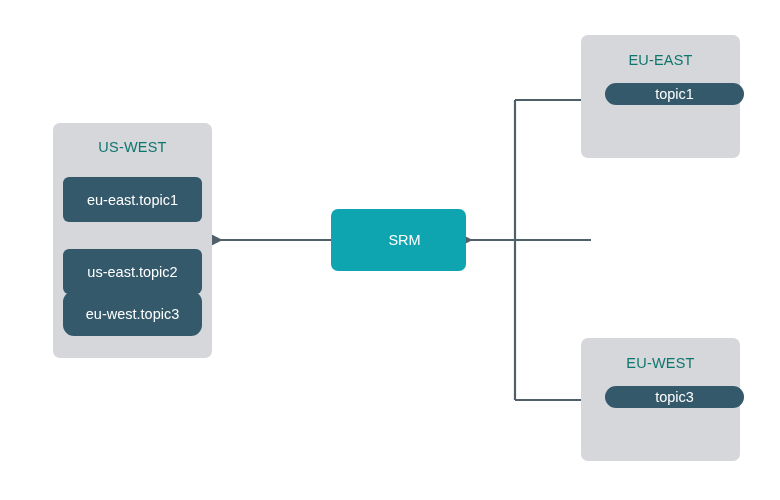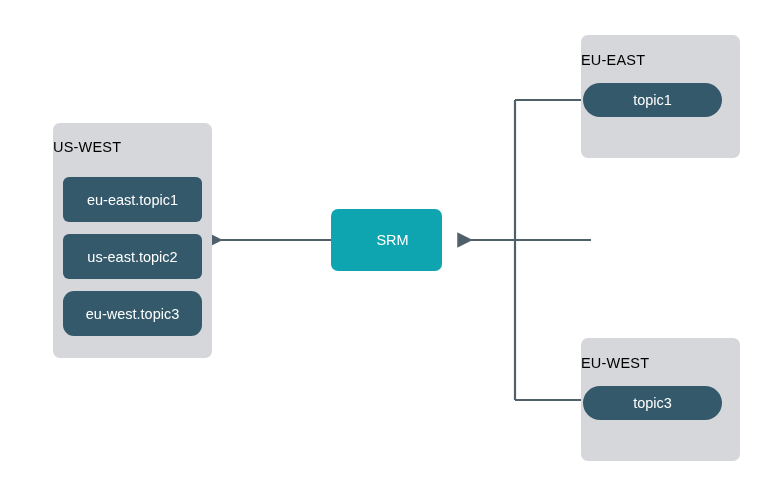"EU-EAST" .cluster-label { color: #000000 -> #0f766e; text-align: left -> center }
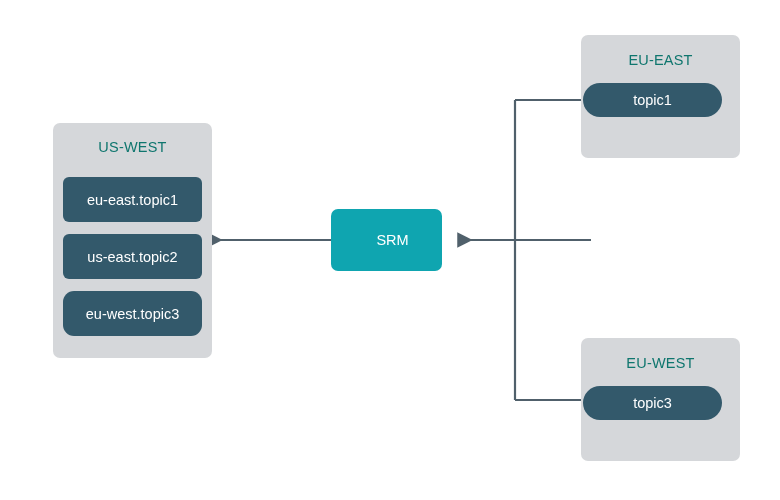"topic1" .cluster-source .topic { height: 34px -> 22px; left: 2px -> 24px }
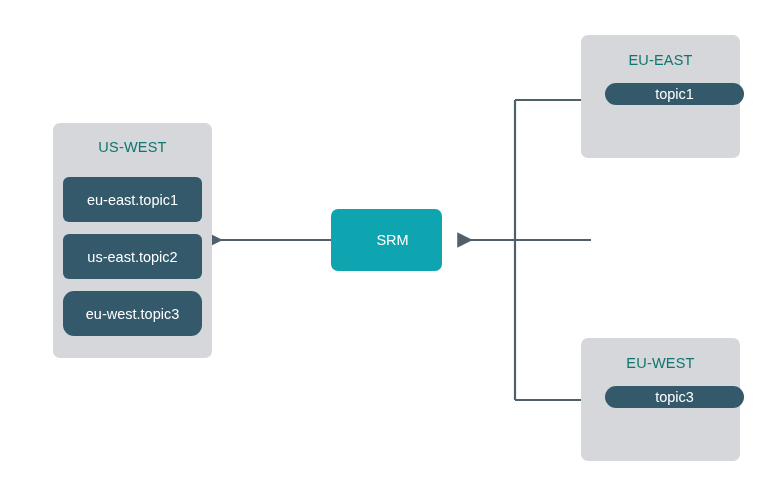"SRM" #srm-node { width: 111px -> 135px }
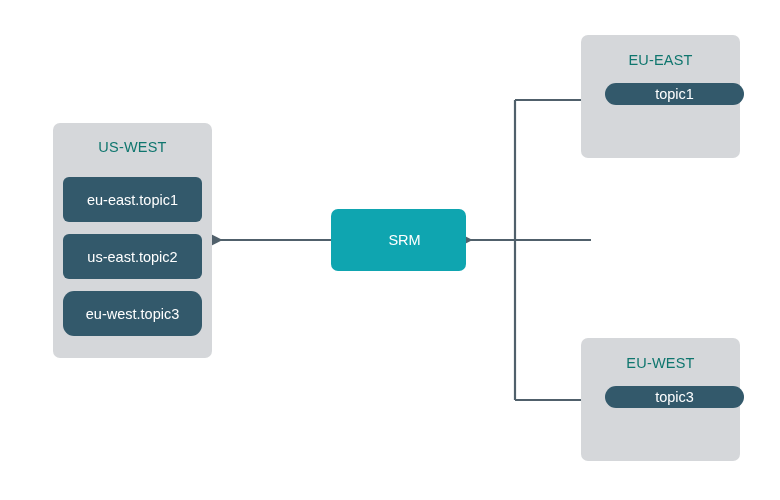"us-east.topic2" #topic-us-east-topic2 { top: 111px -> 126px }
